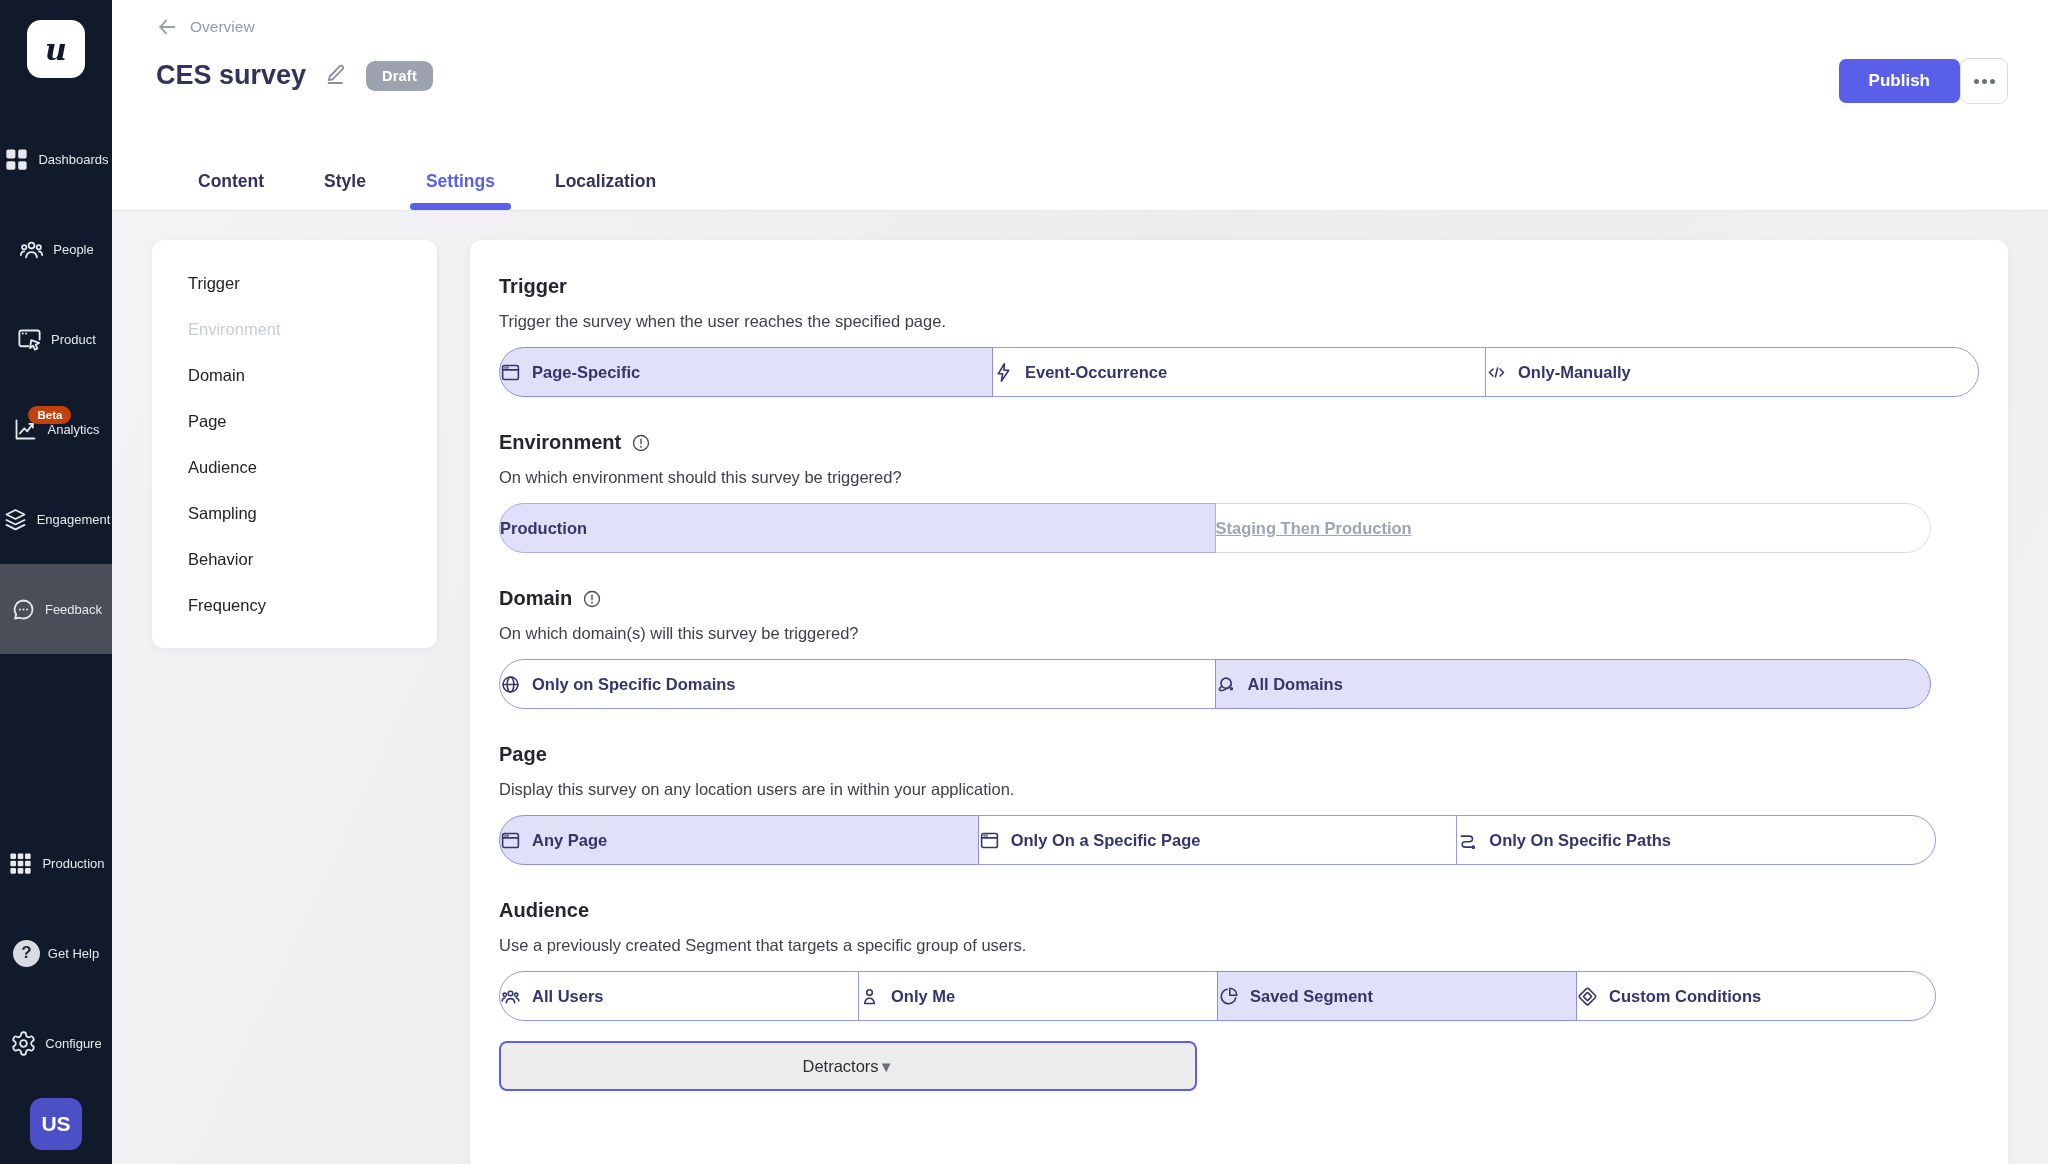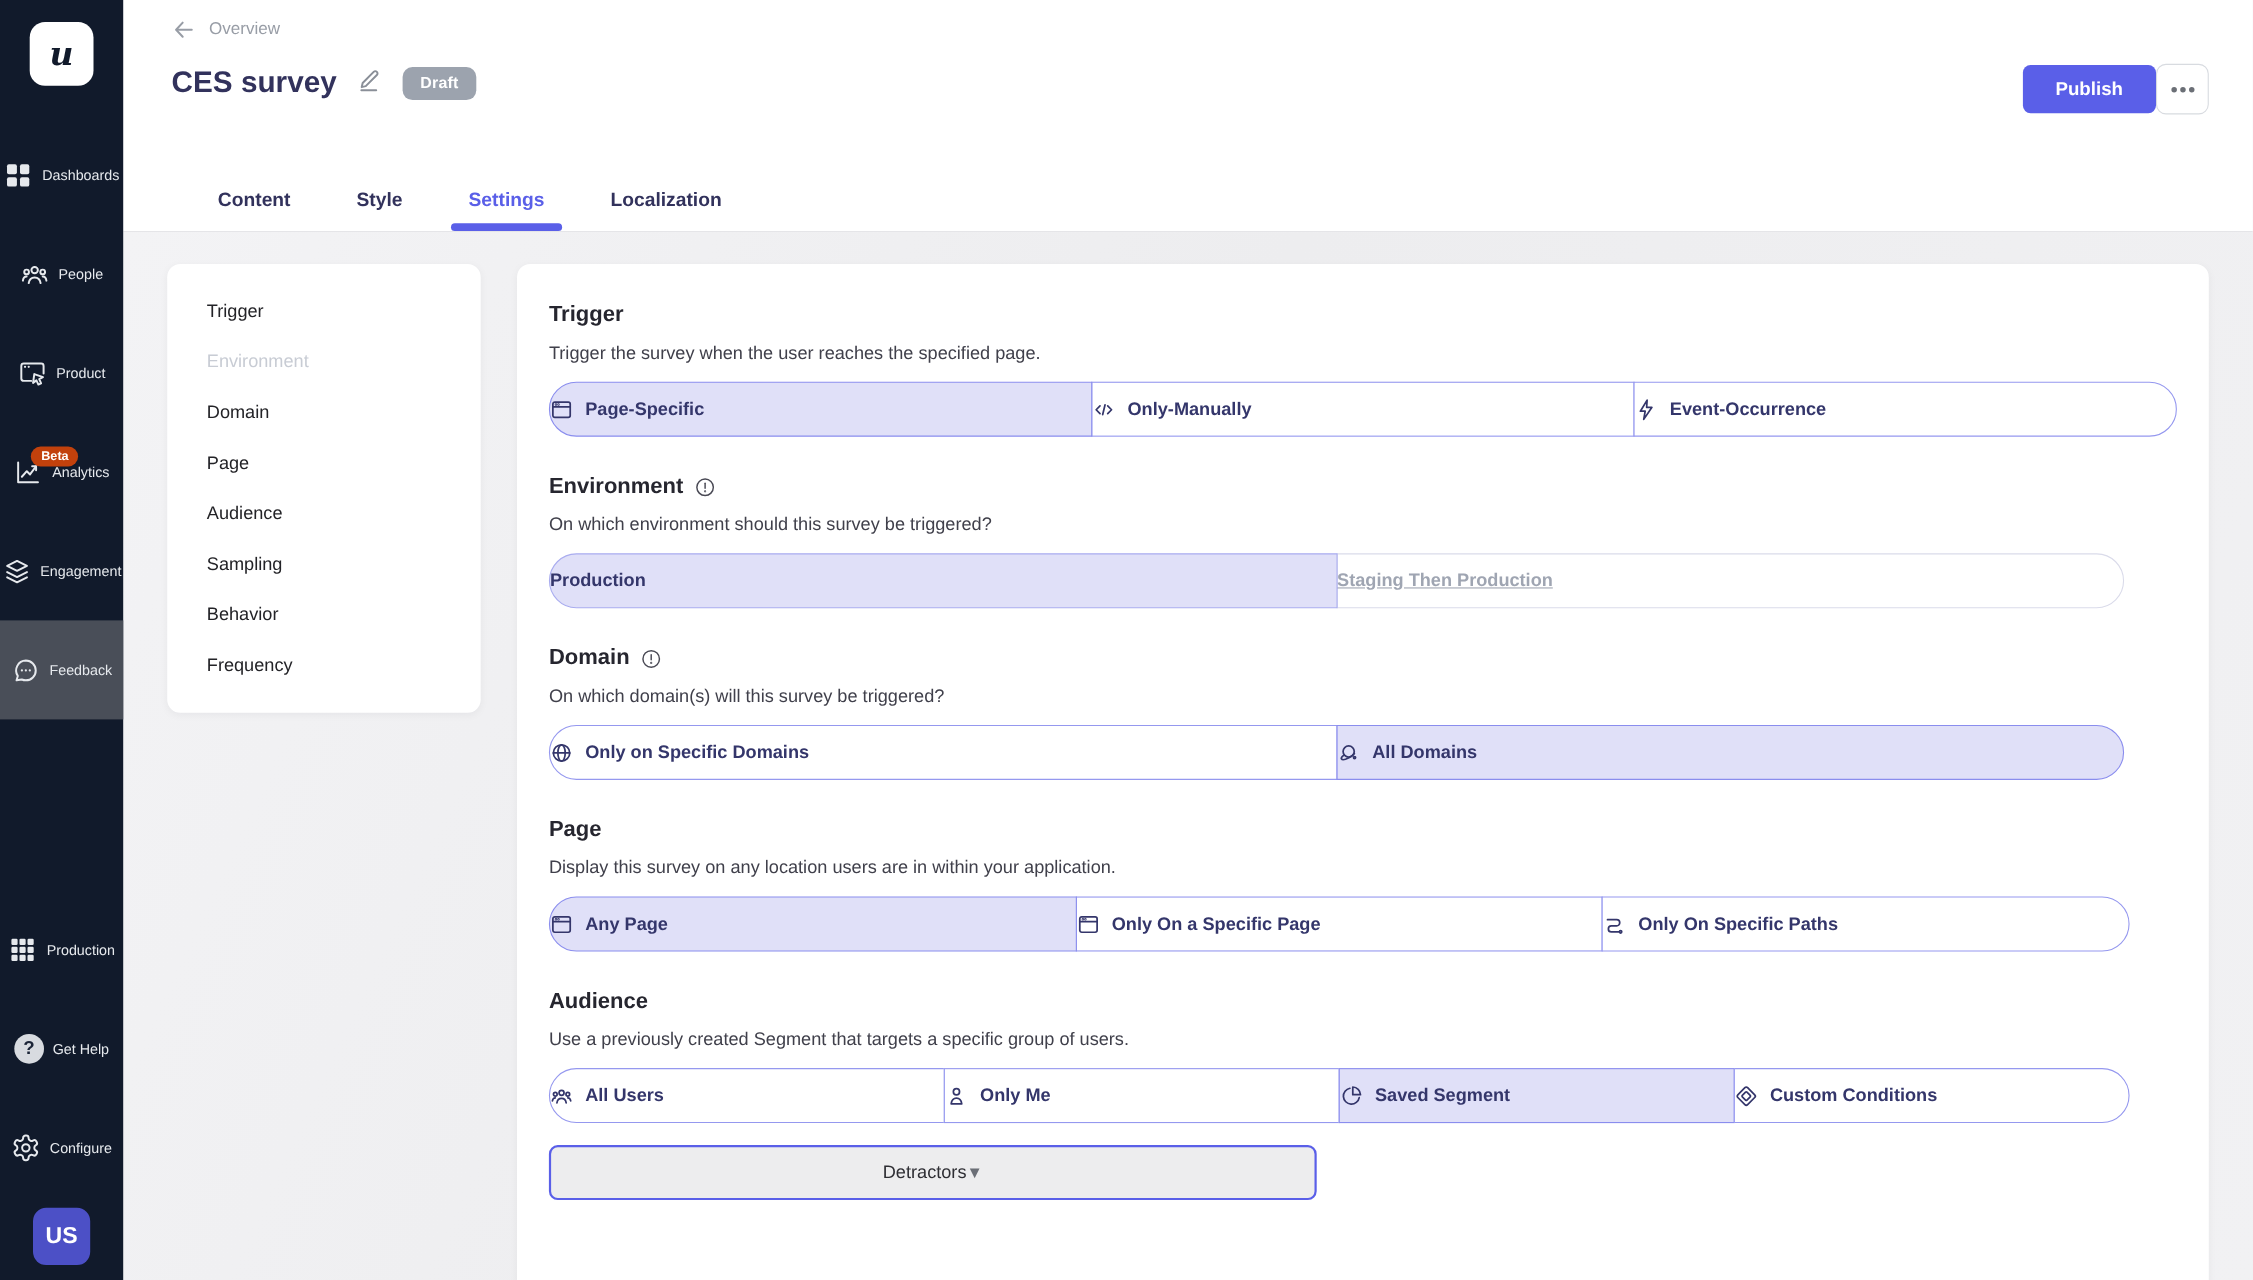"Only-Manually" button.segment { order: before "Event-Occurrence" -> after "Event-Occurrence" }
